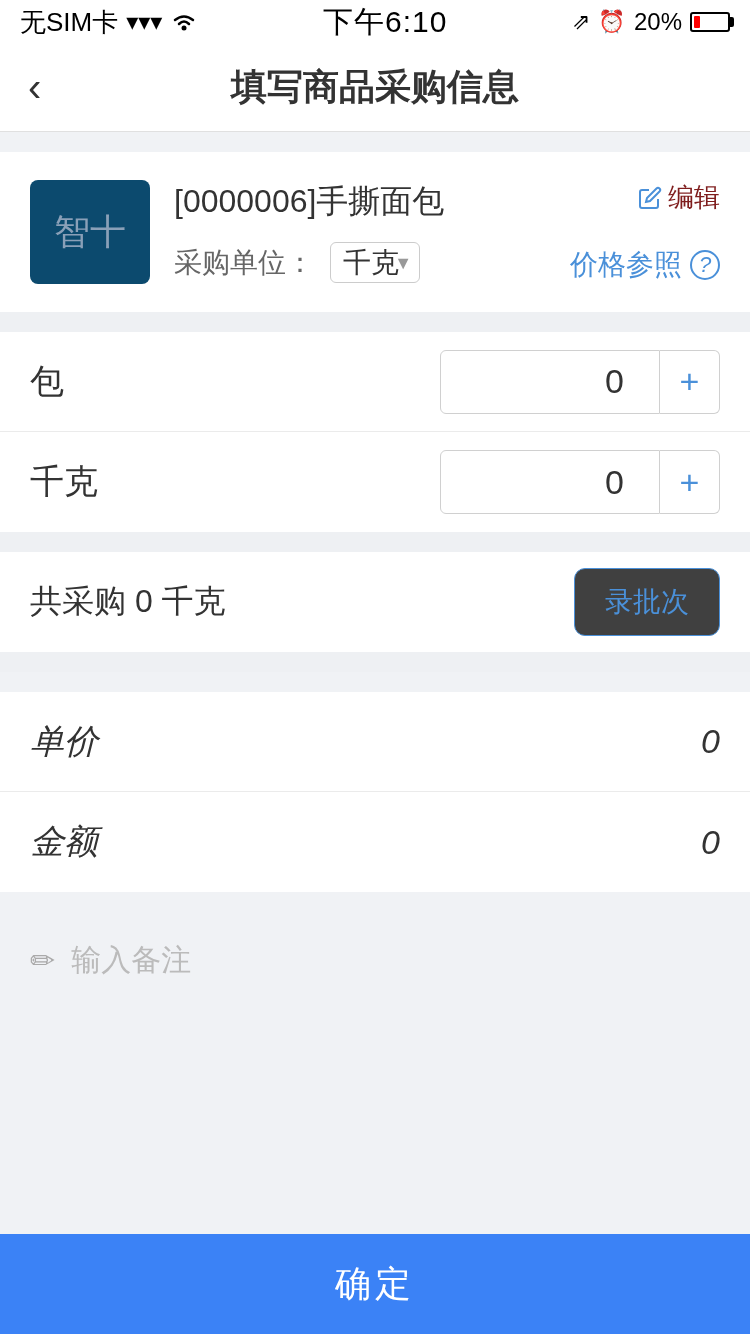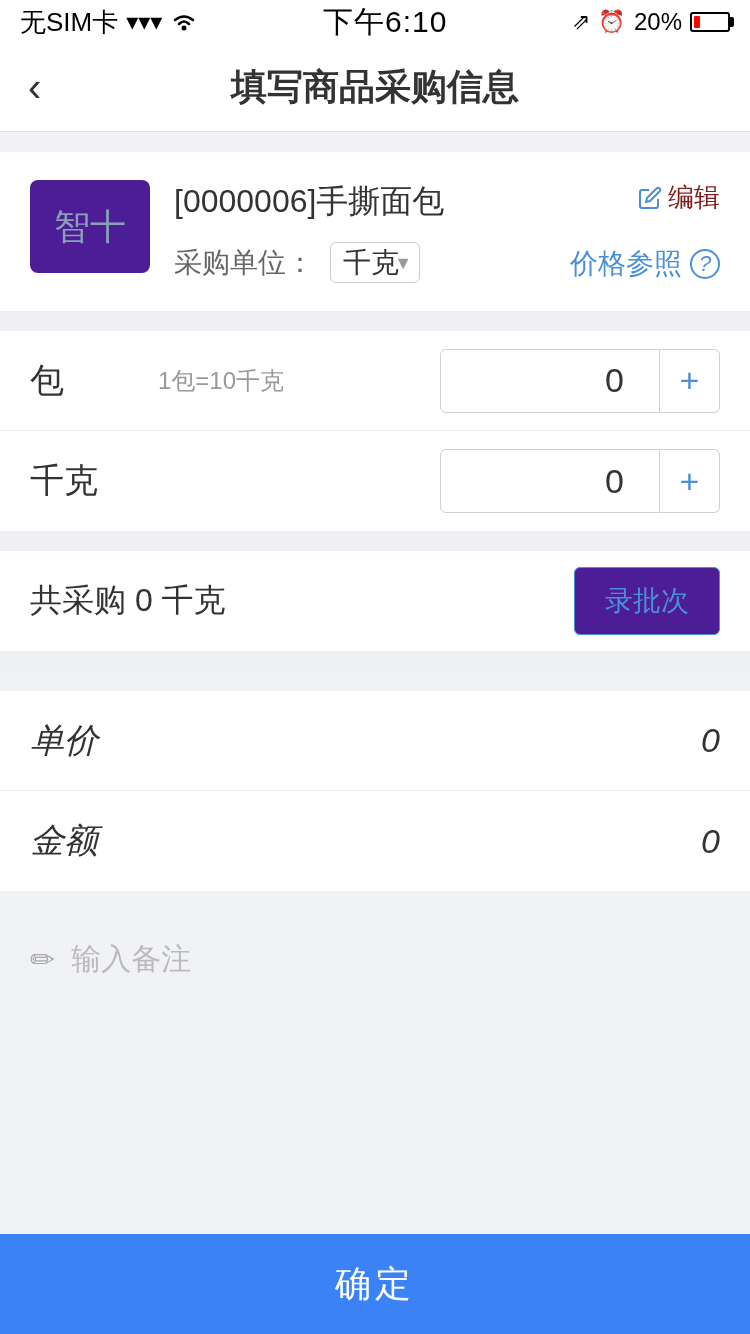"智十" .product-image { background: #4c1d95 -> #0c4a6e; height: 93px -> 104px }
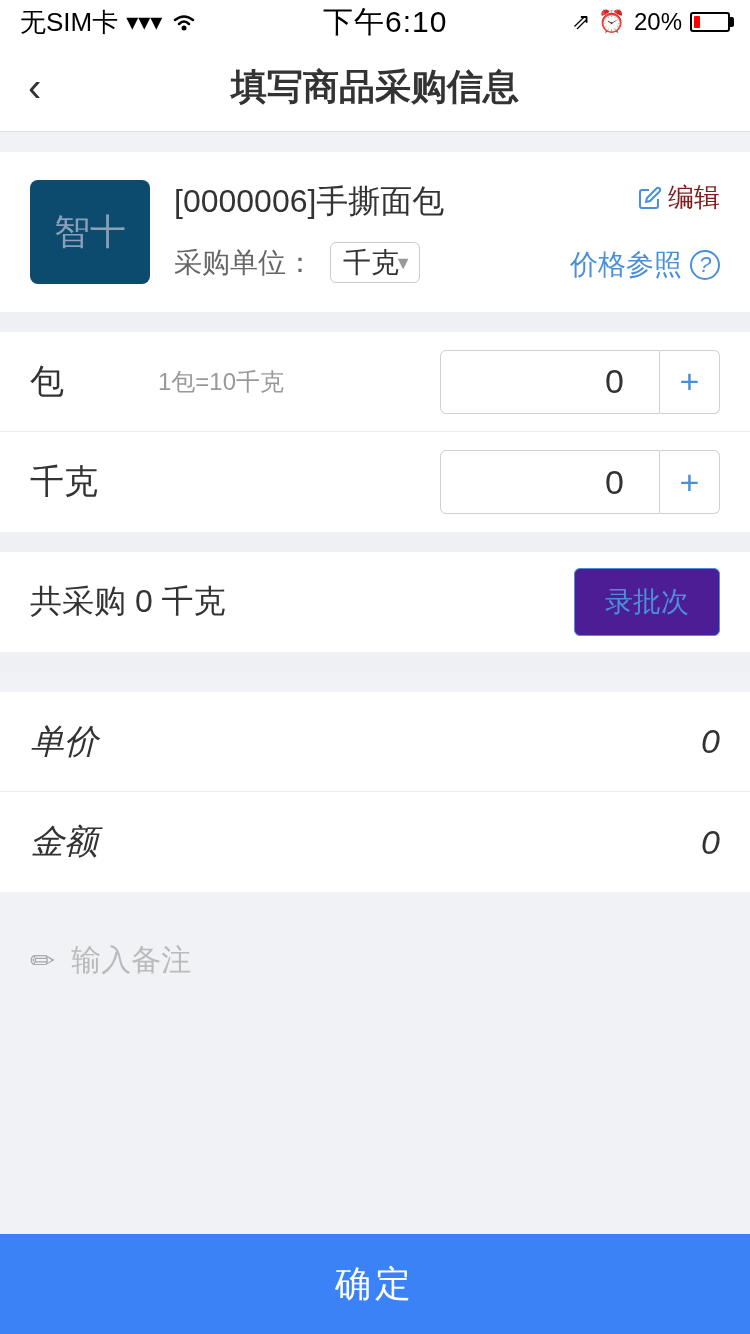"1包=10千克" span.input-sublabel { html: <span>1包=10千克</span> -> none }
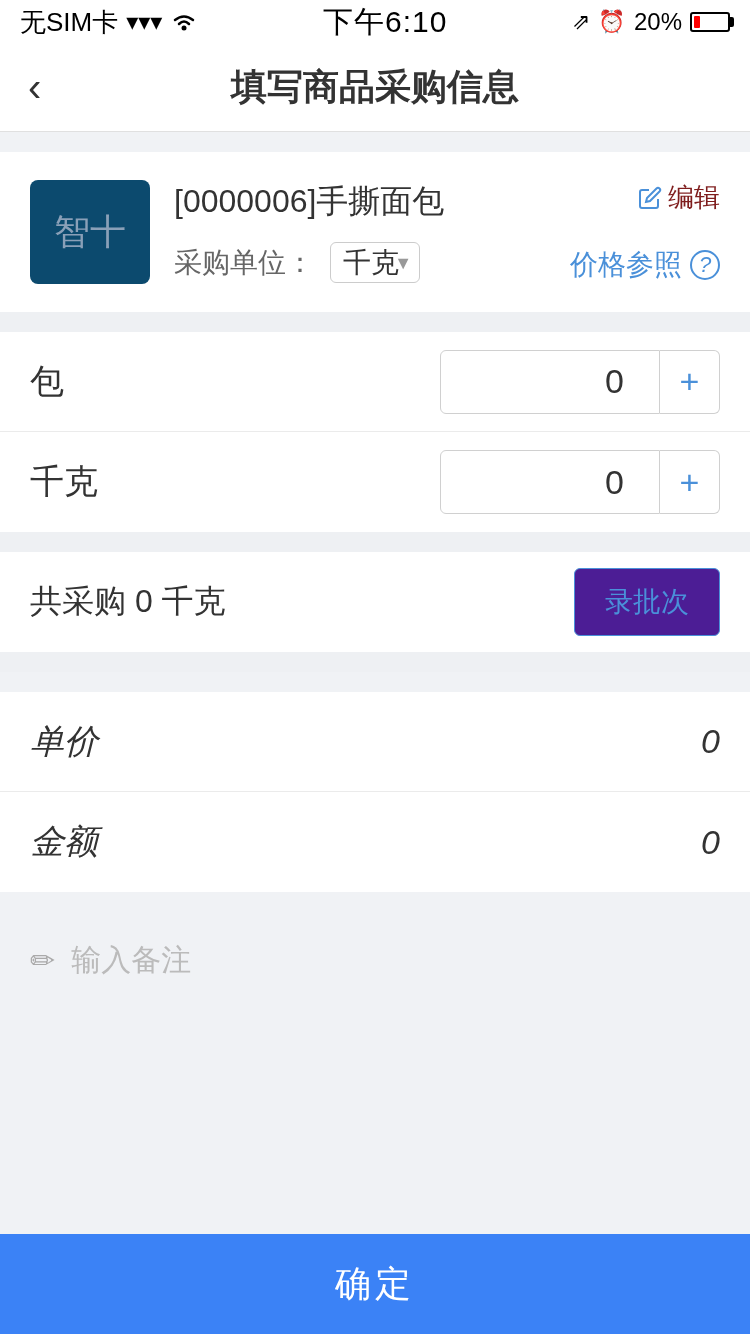"录批次" .record-btn { background: #4c1d95 -> #404040; border-radius: 6px -> 11px }
